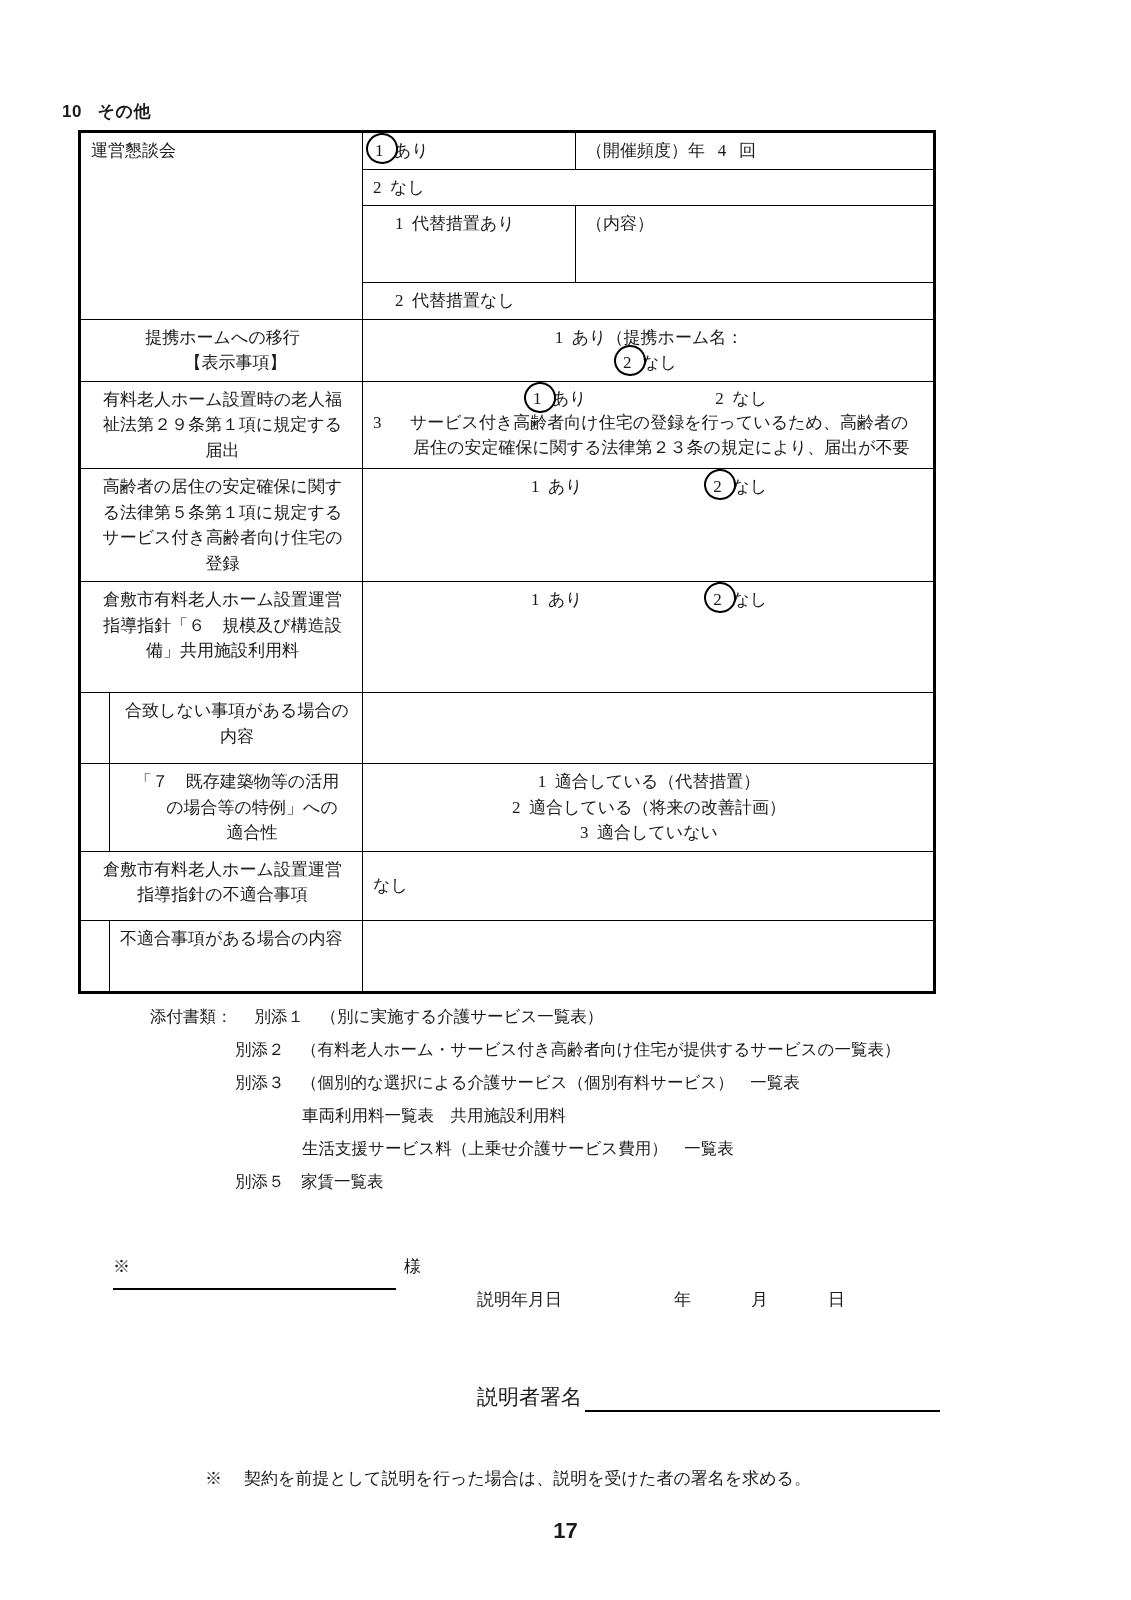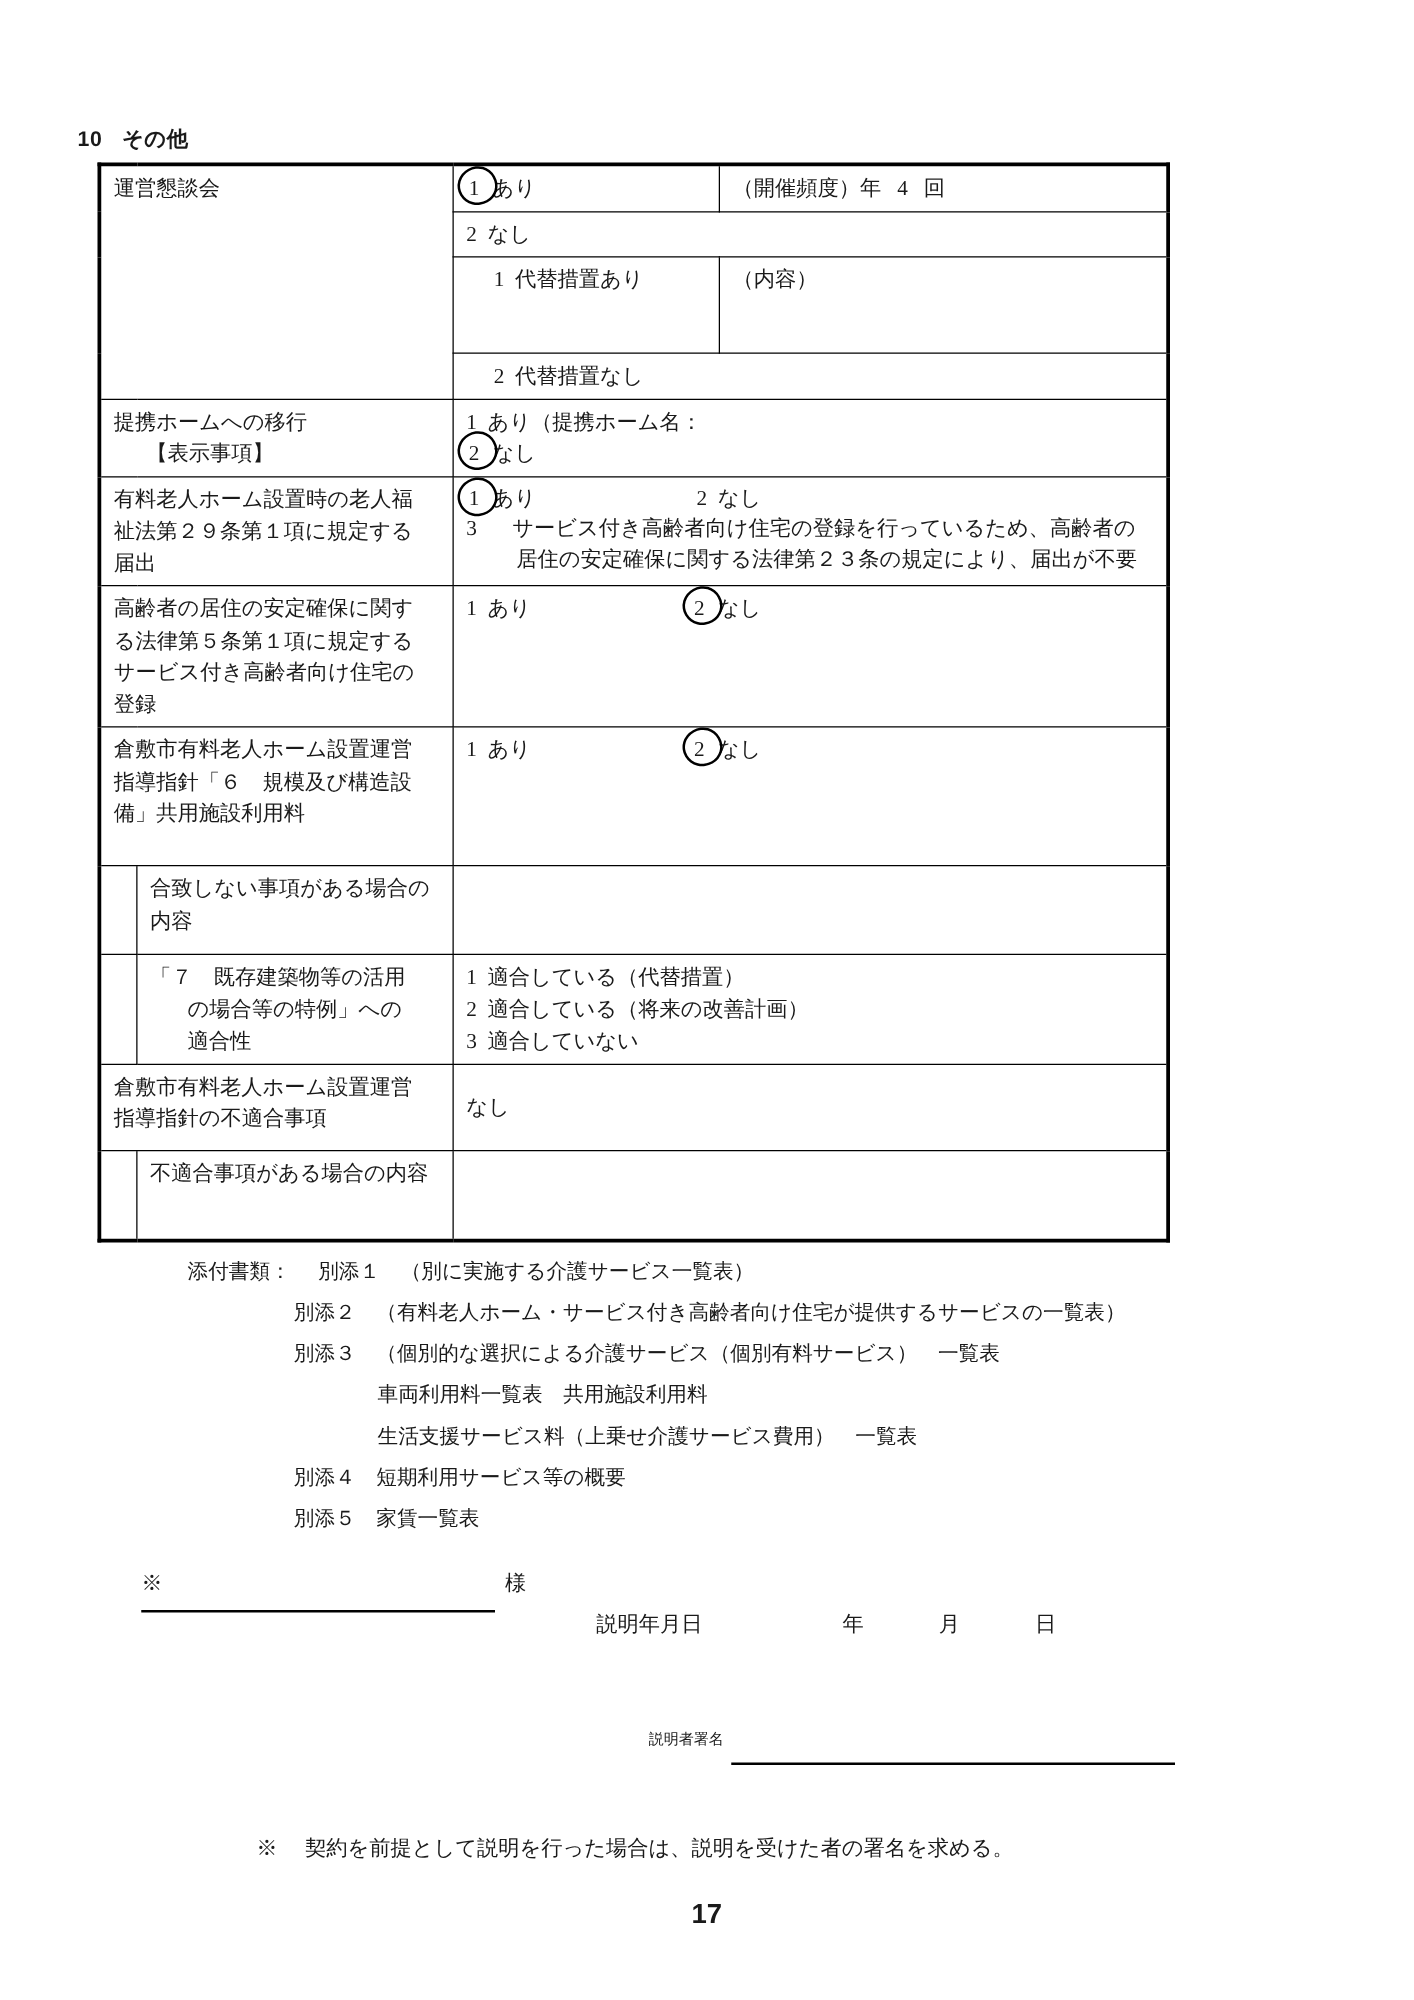"提携ホームへの移行" .opt-row { text-align: none -> center }
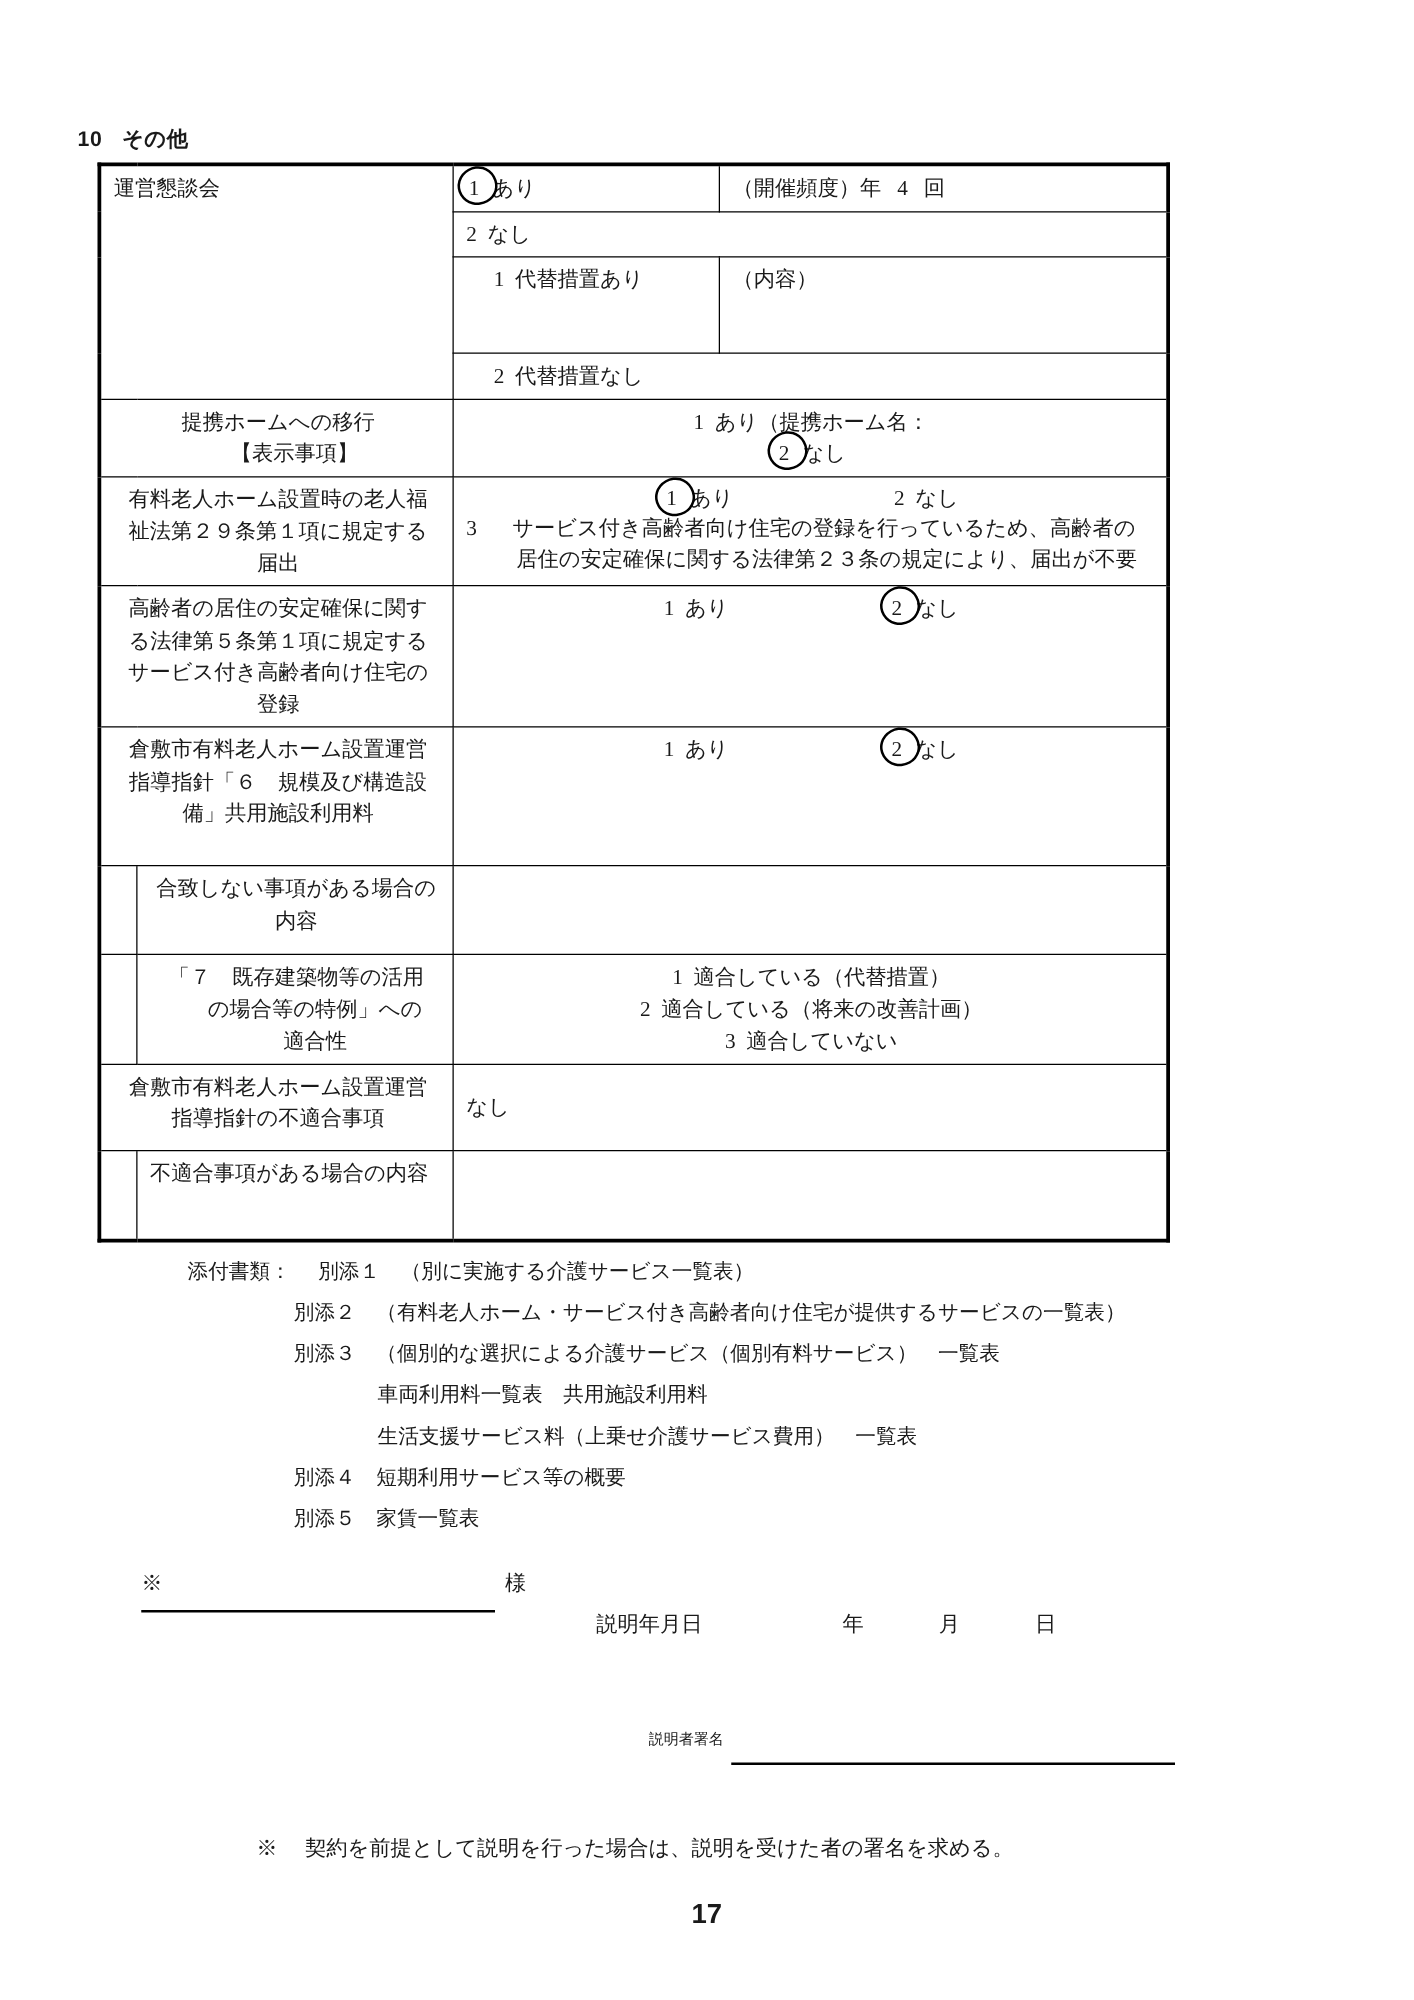"別添４ 短期利用サービス等の概要" div.att-line { html: <div> <span>別添４</span><span>短期利用サービス等の概要</span> </div> -> none }
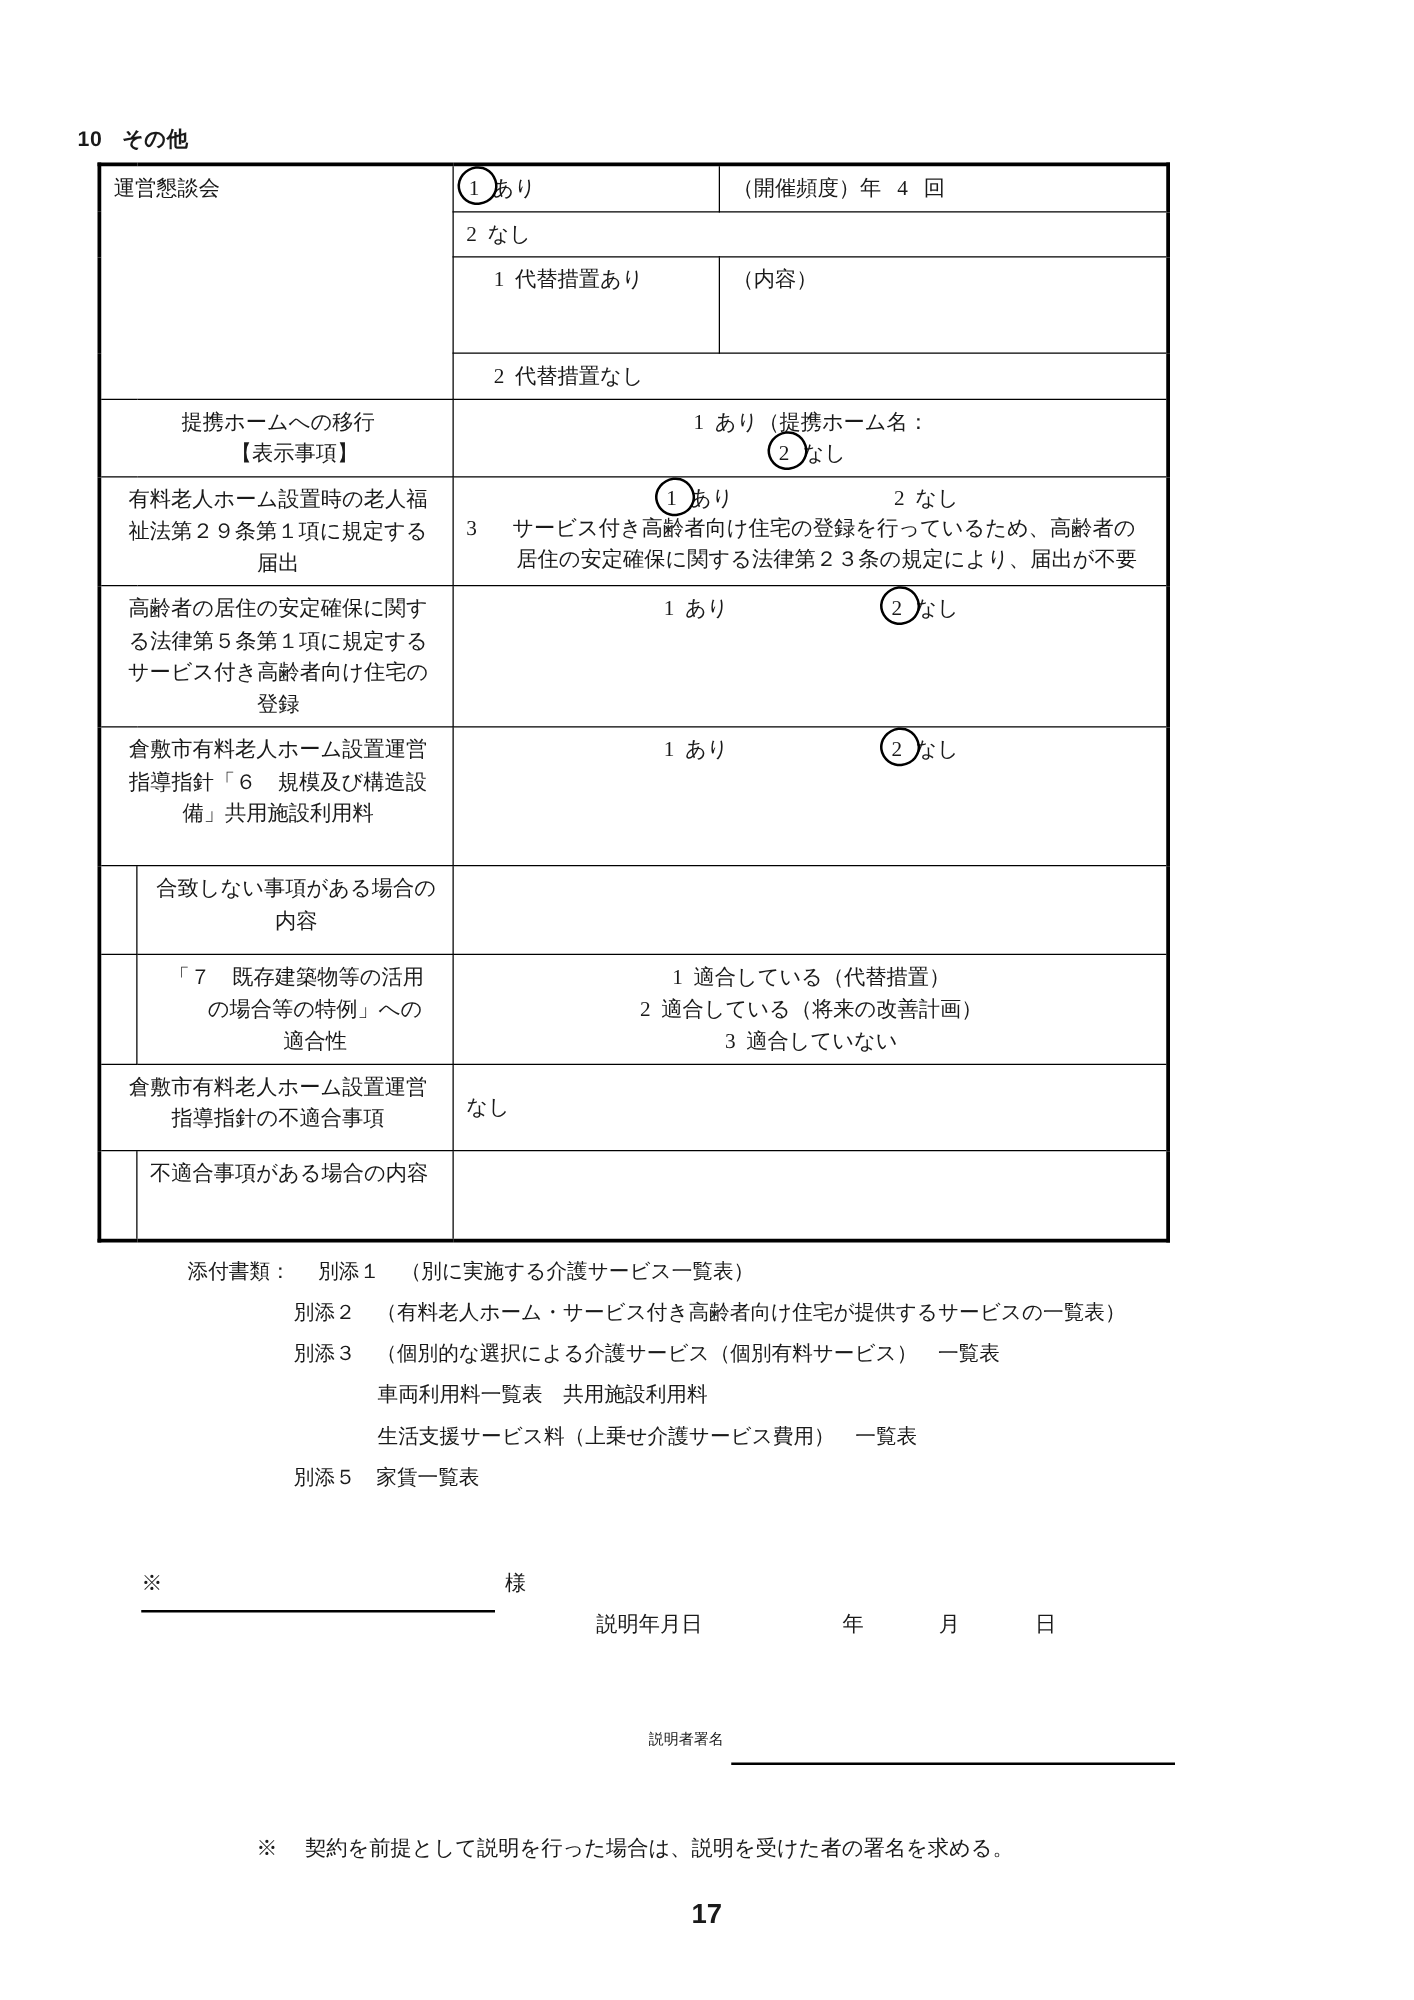"説明者署名" .signer-label { font-size: 12px -> 21px; margin-left: 42px -> none }
